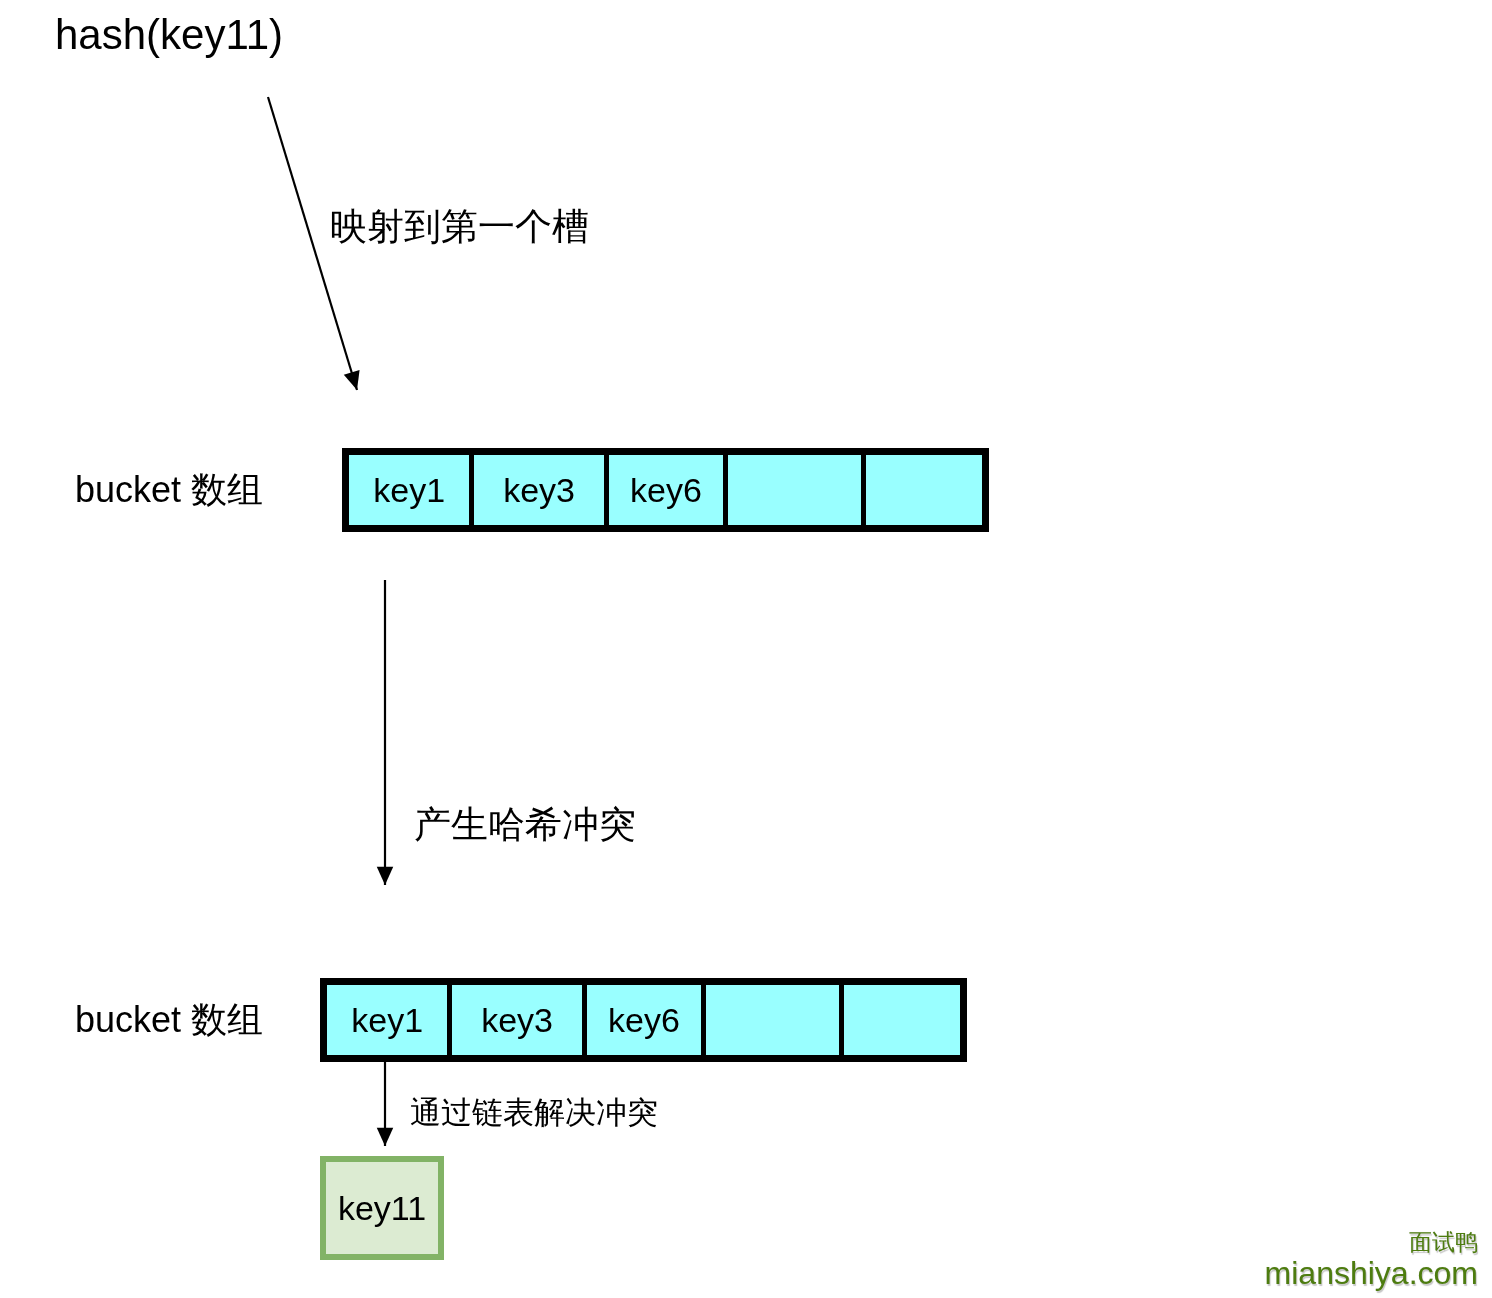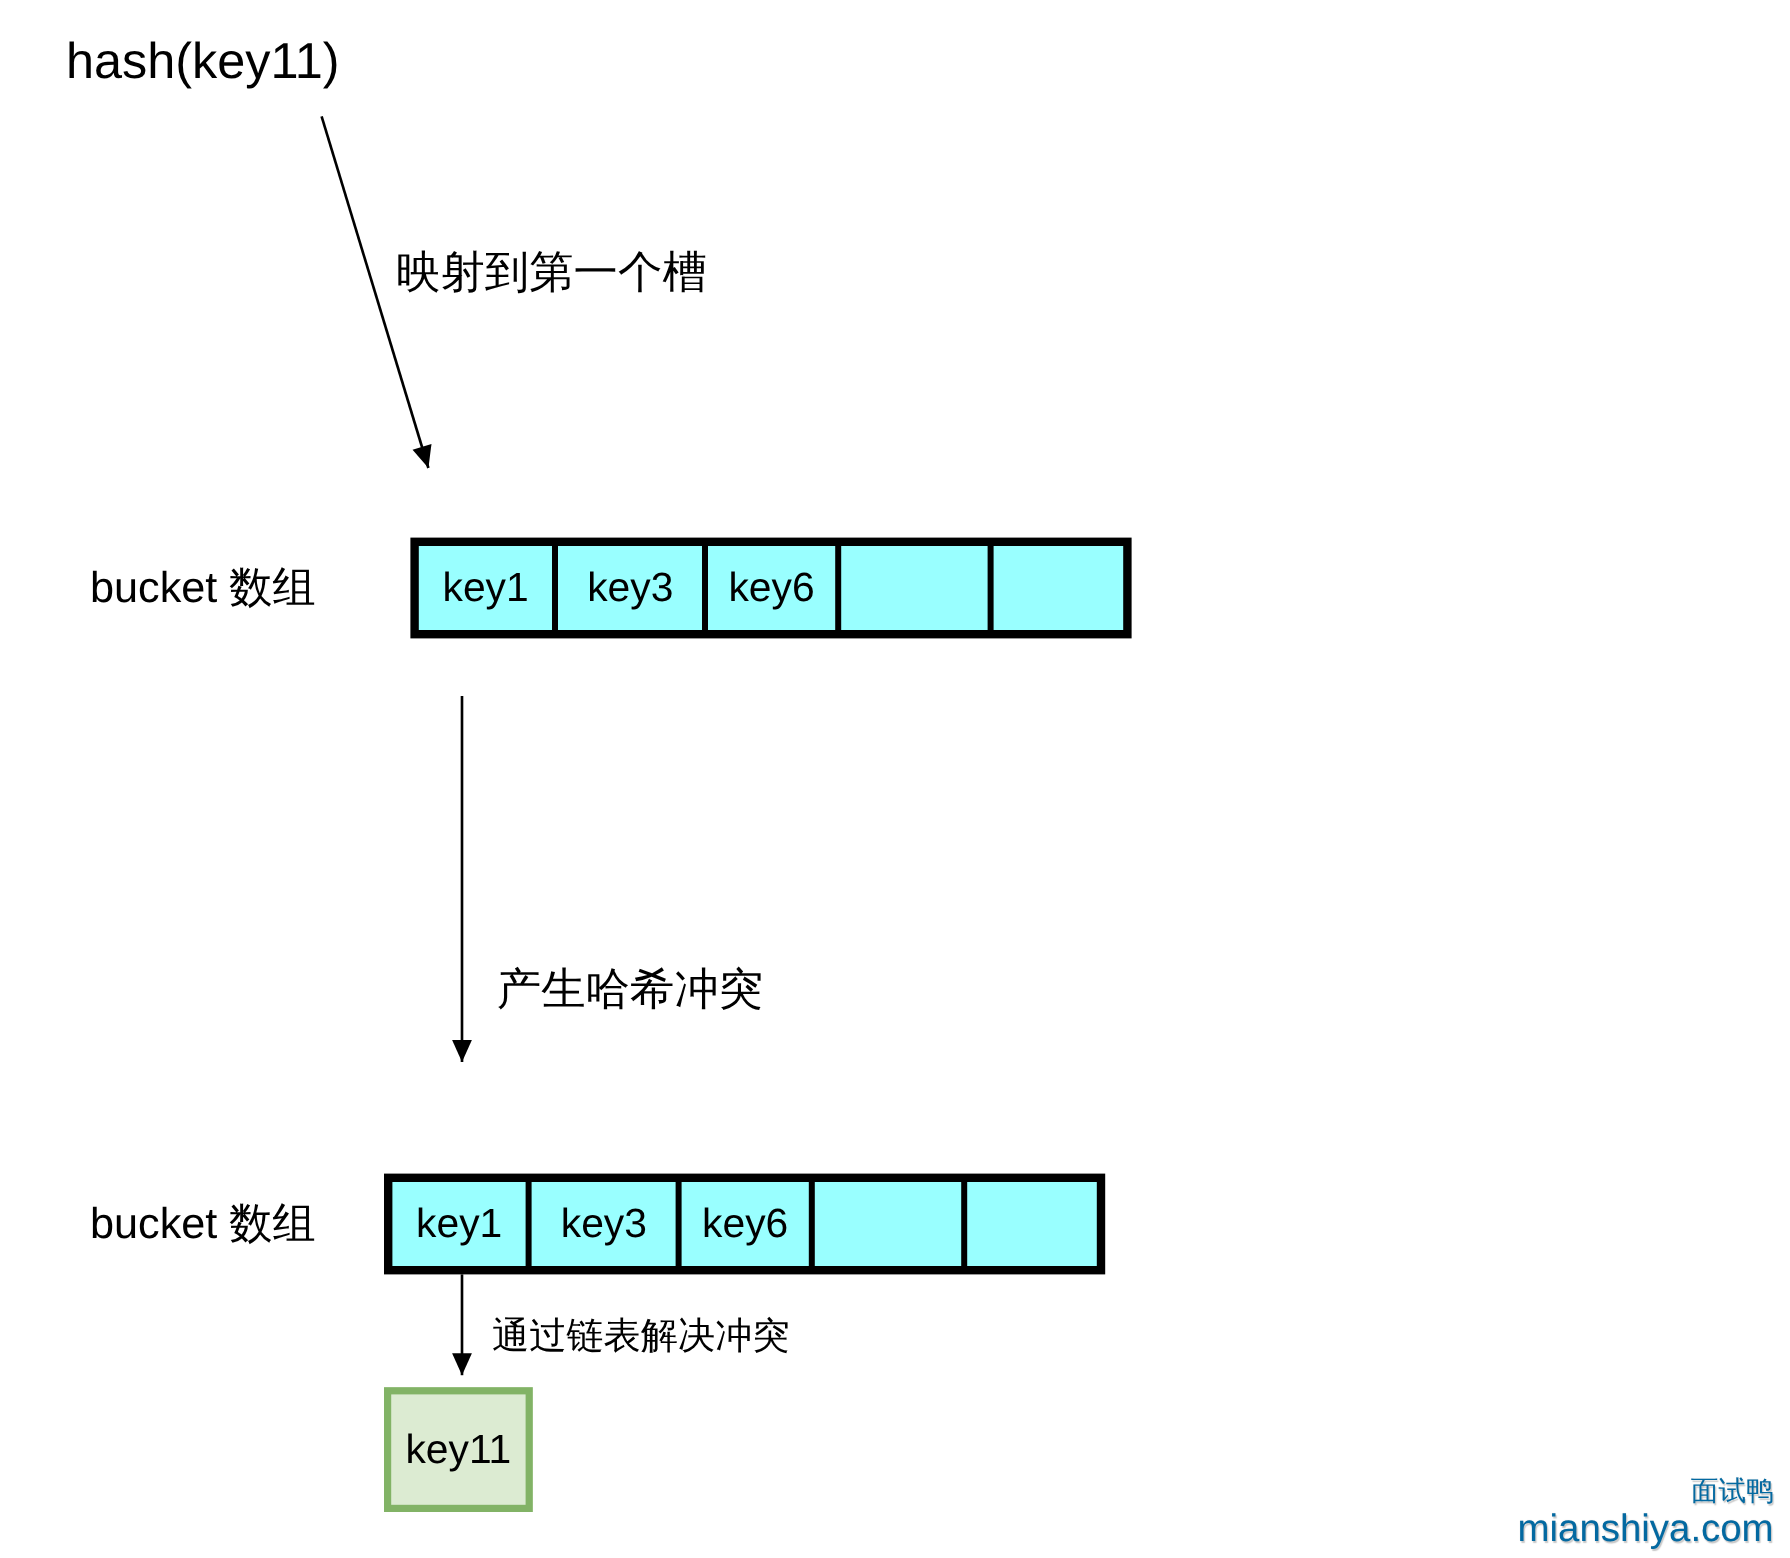"hash(key11)" .hash-label { top: 26px -> 10px }
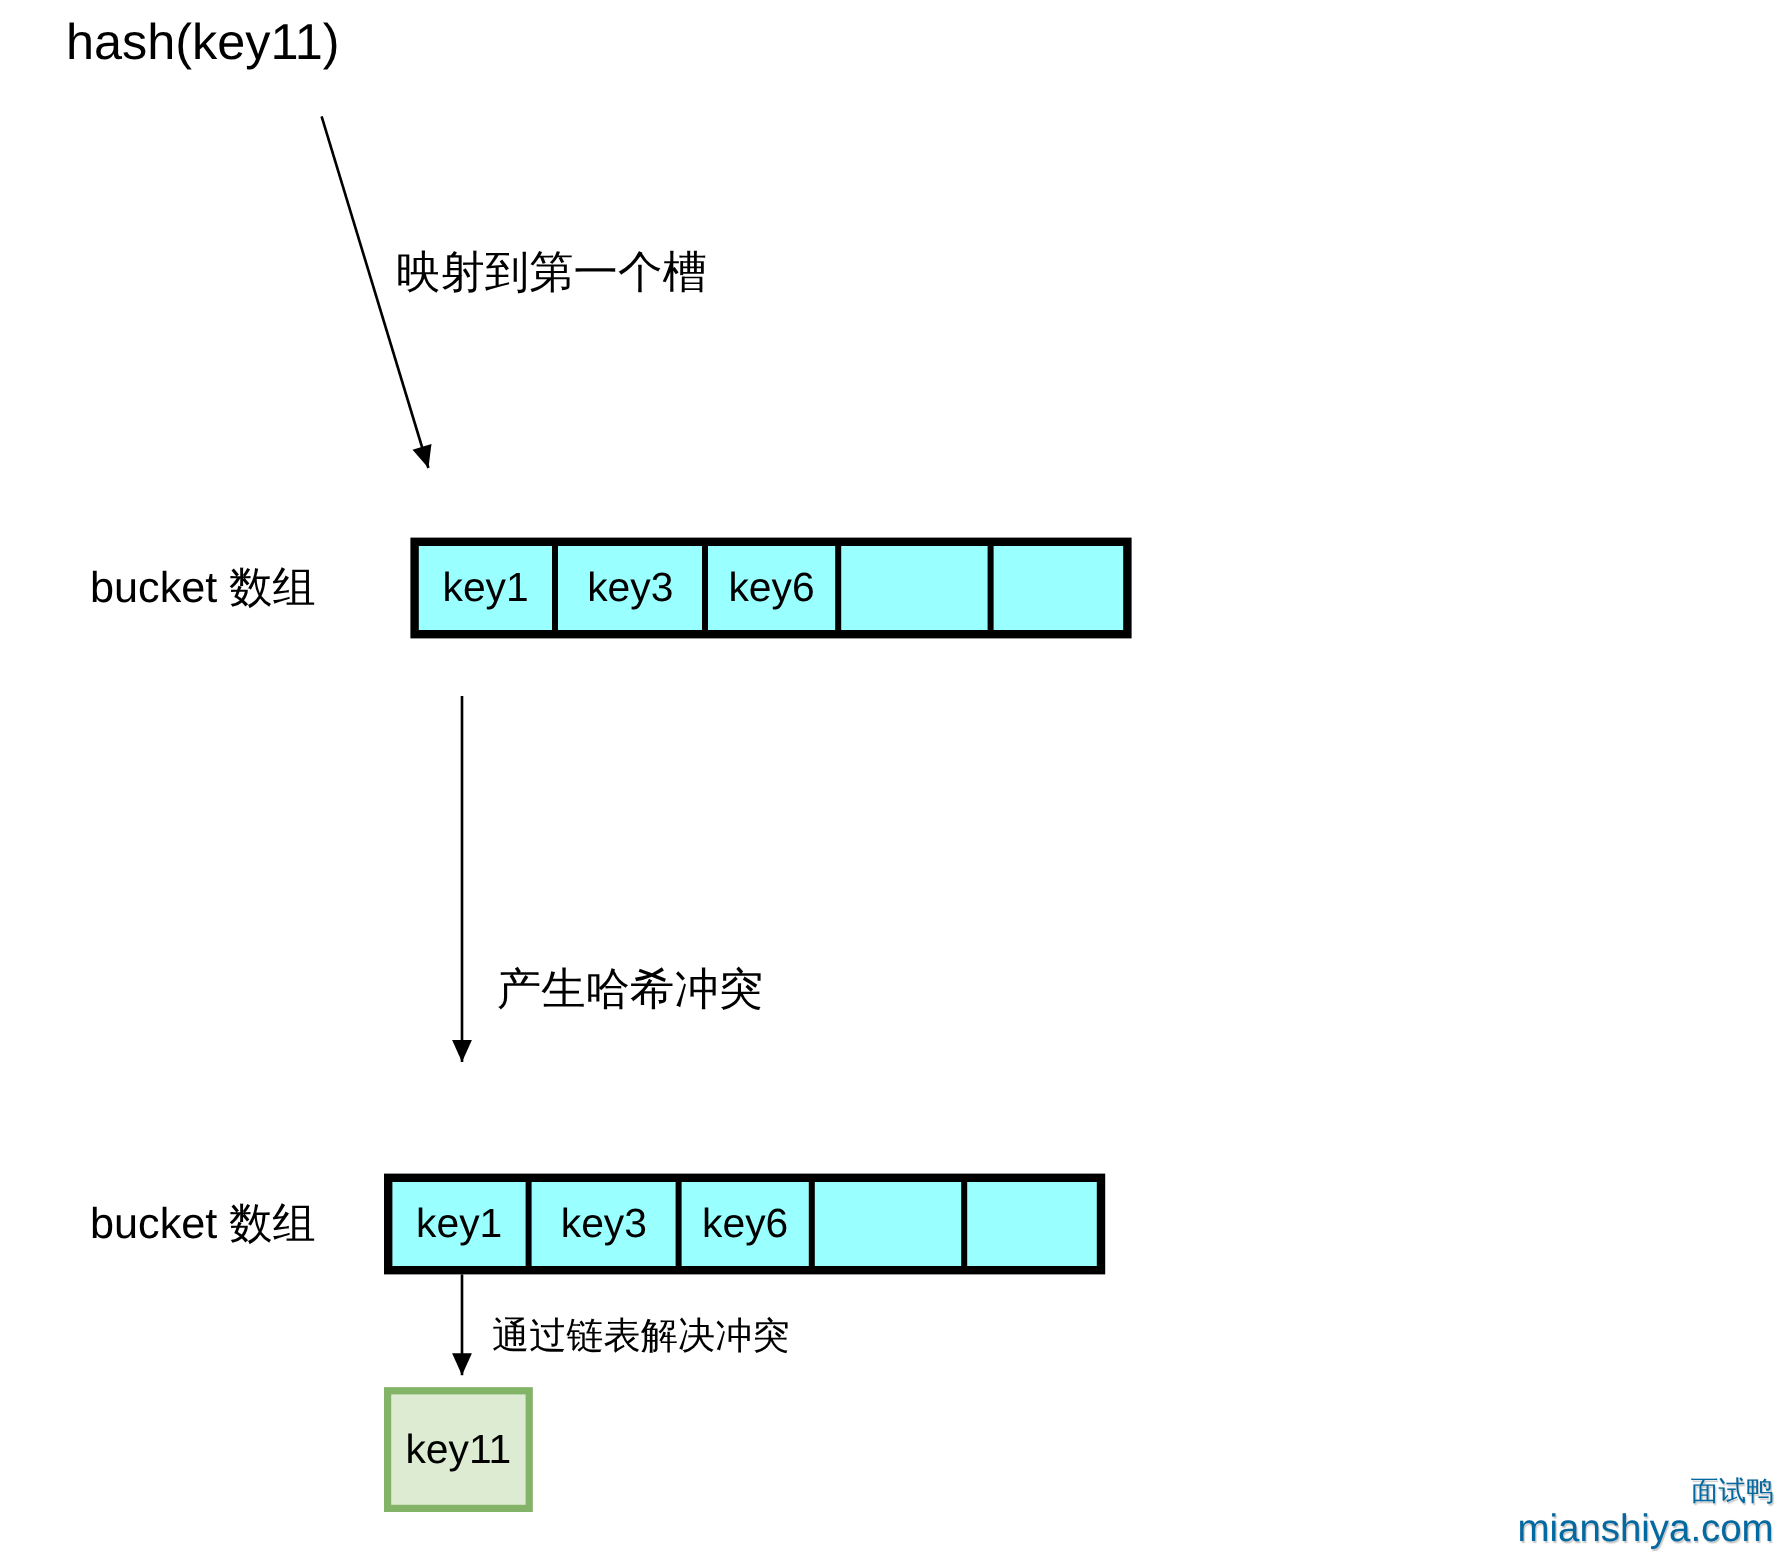"key1" .array { width: 601px -> 647px }
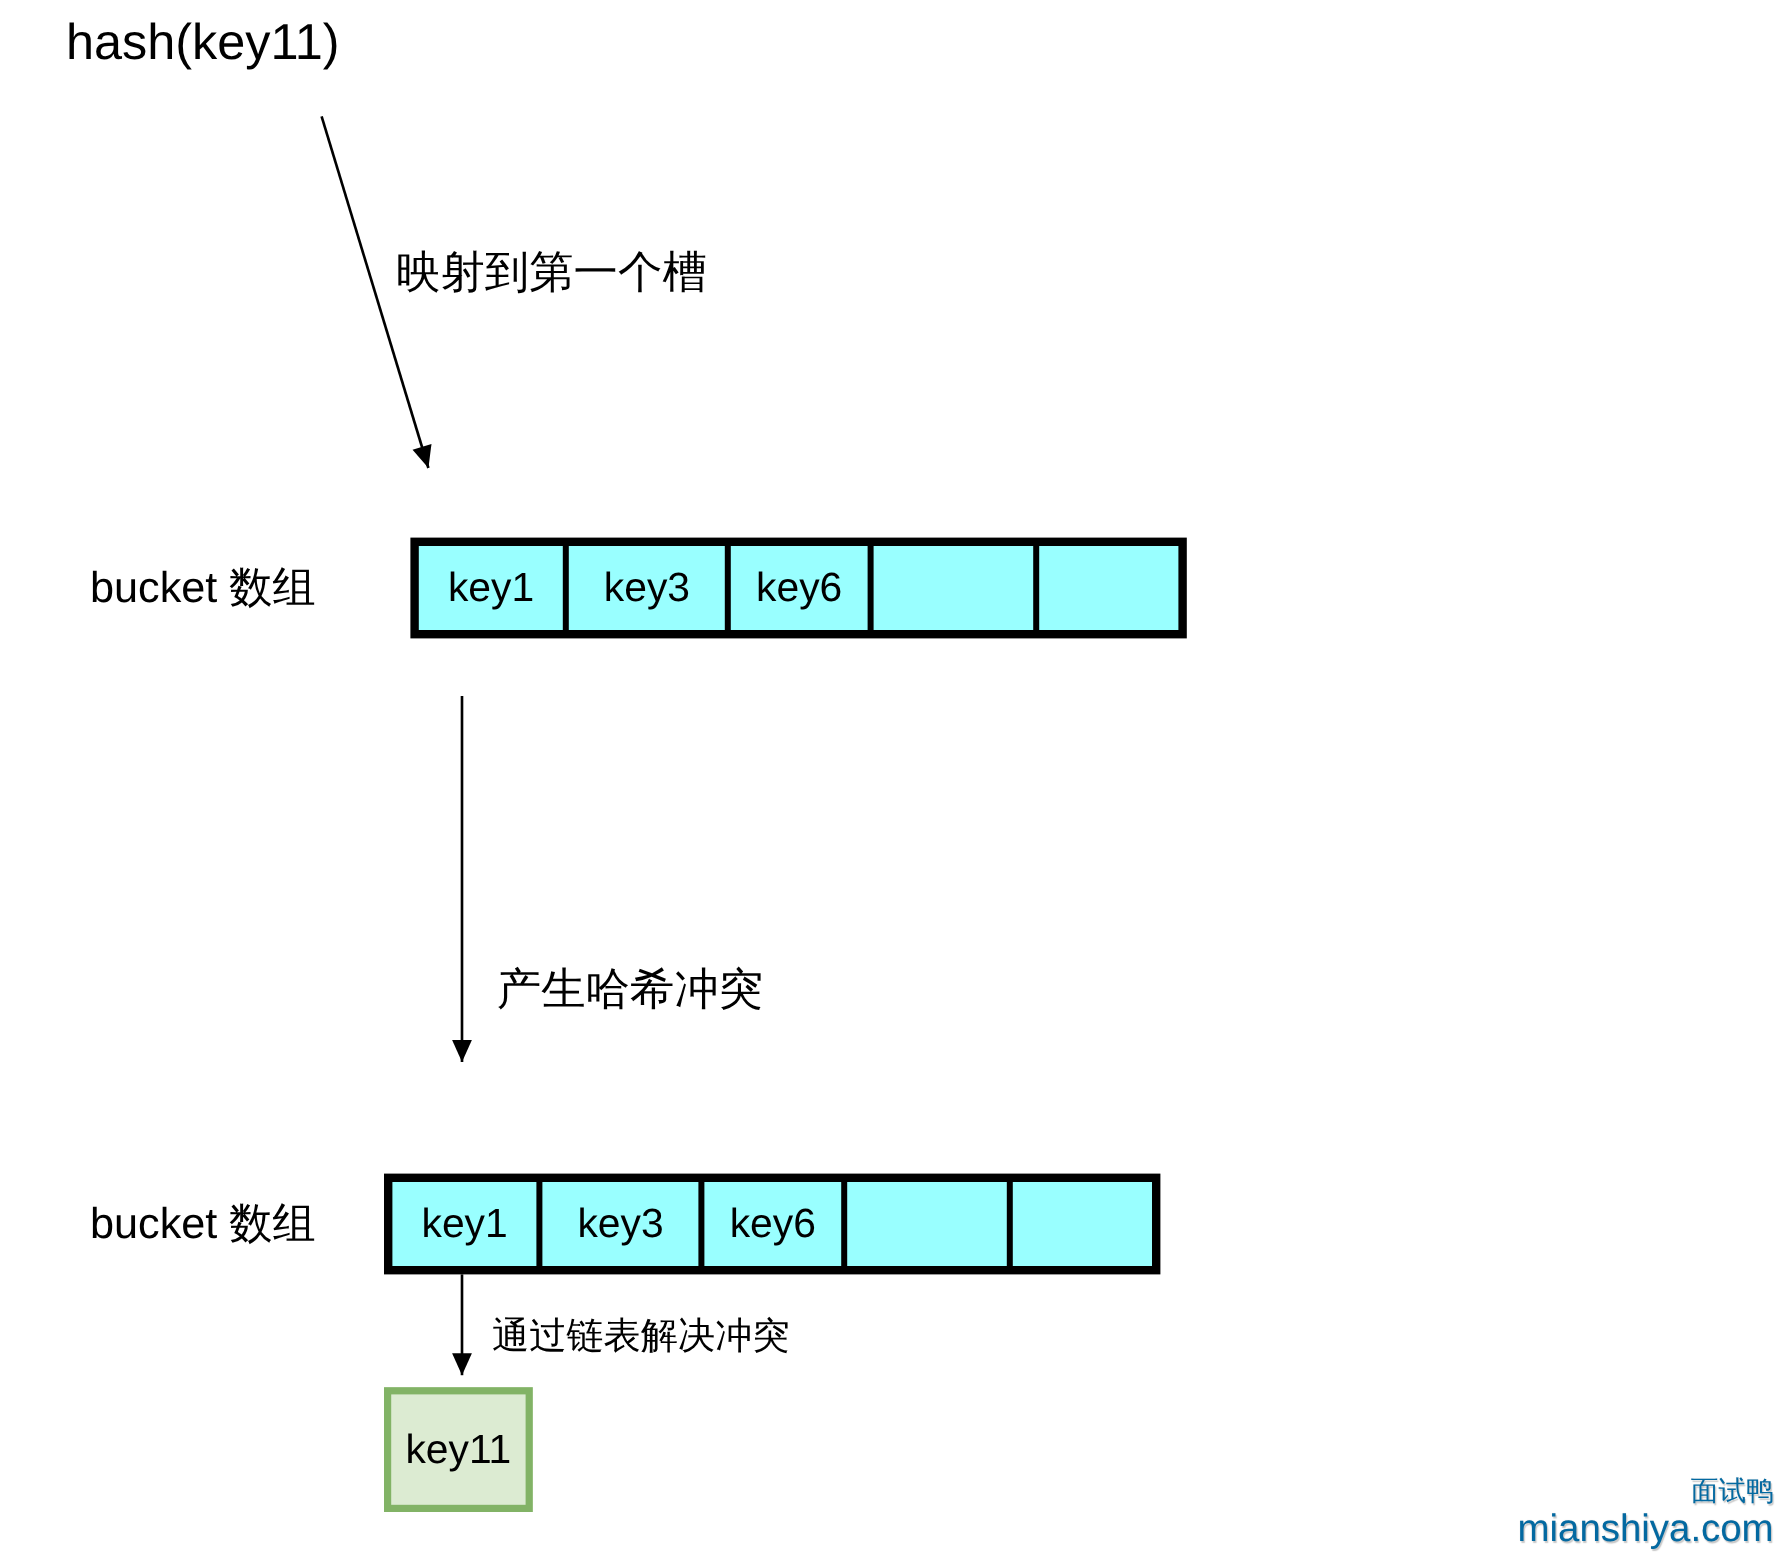"面试鸭" .watermark { color: #0369a1 -> #4d7c0f }
